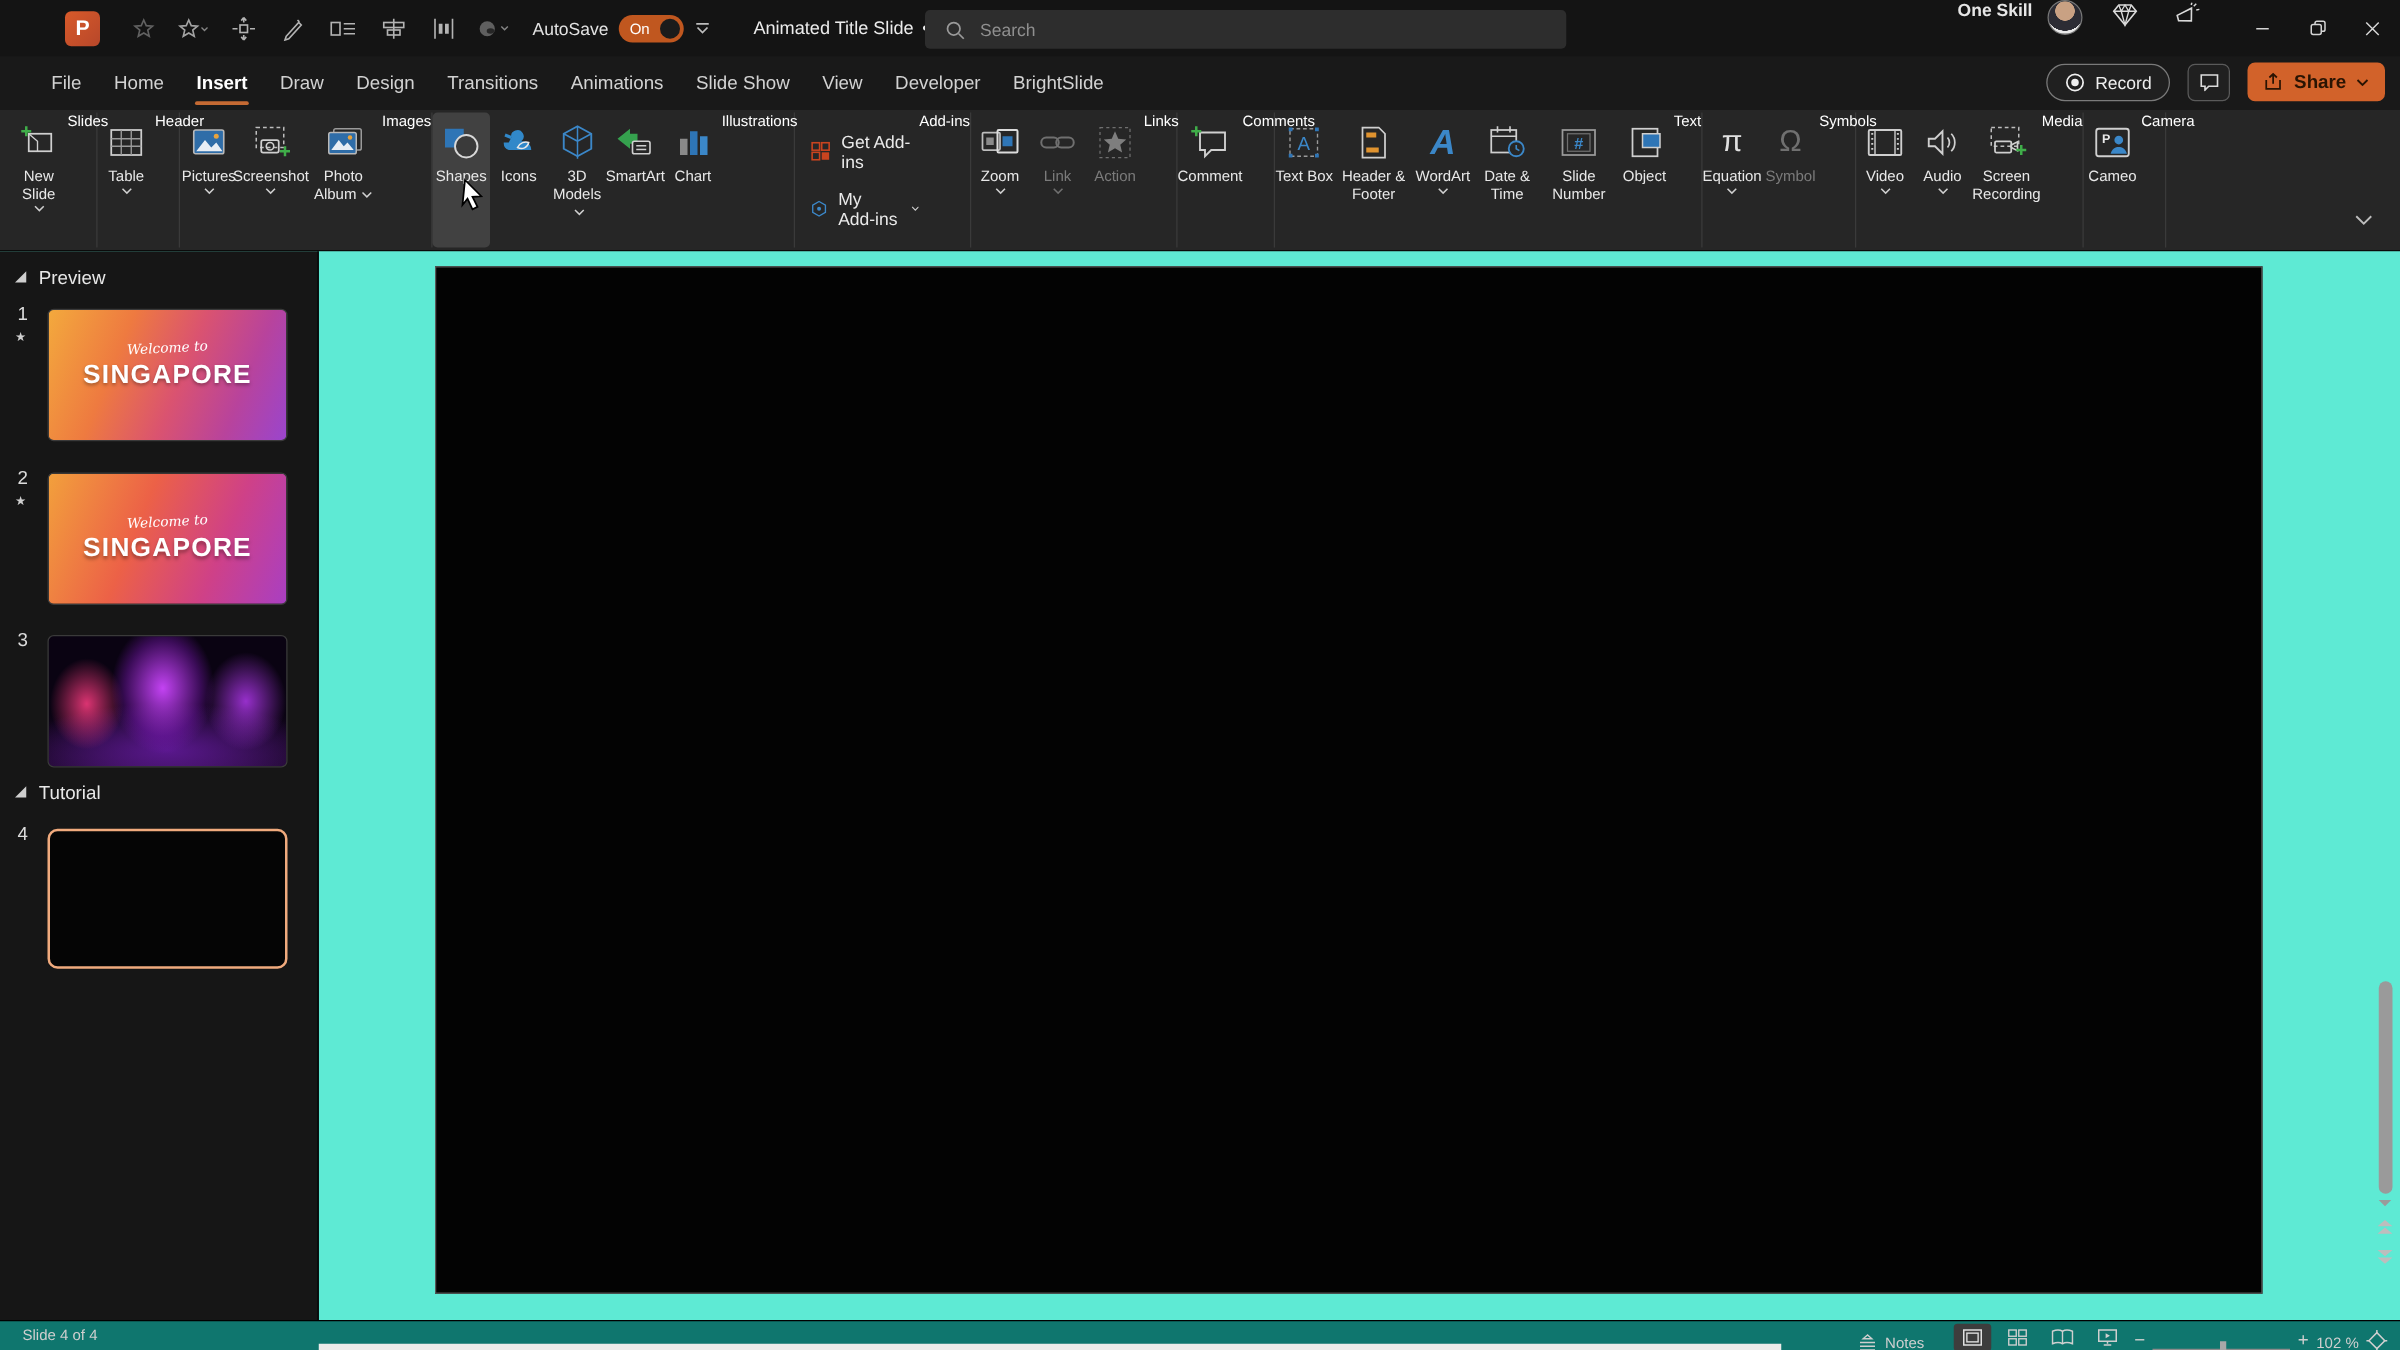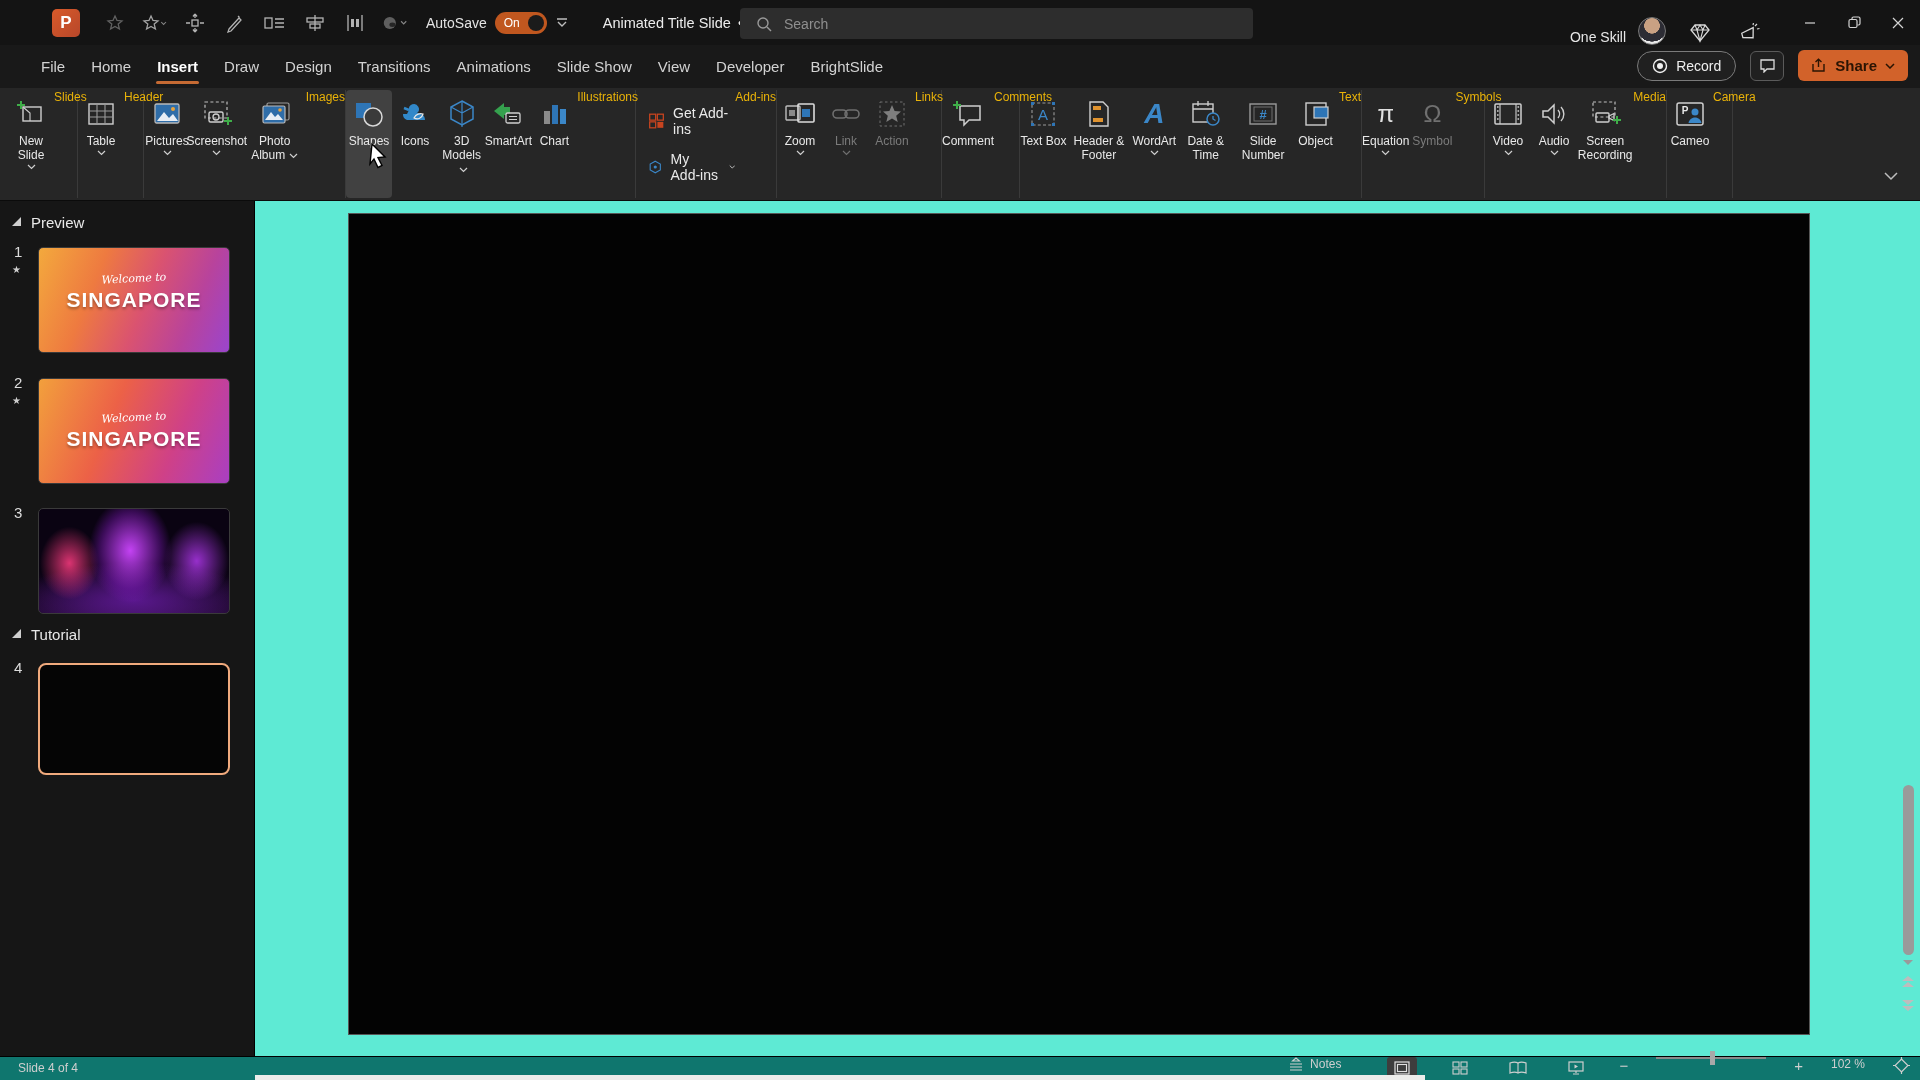"One Skill" #titlebar-right { align-items: flex-end -> flex-start; font-weight: none -> bold }
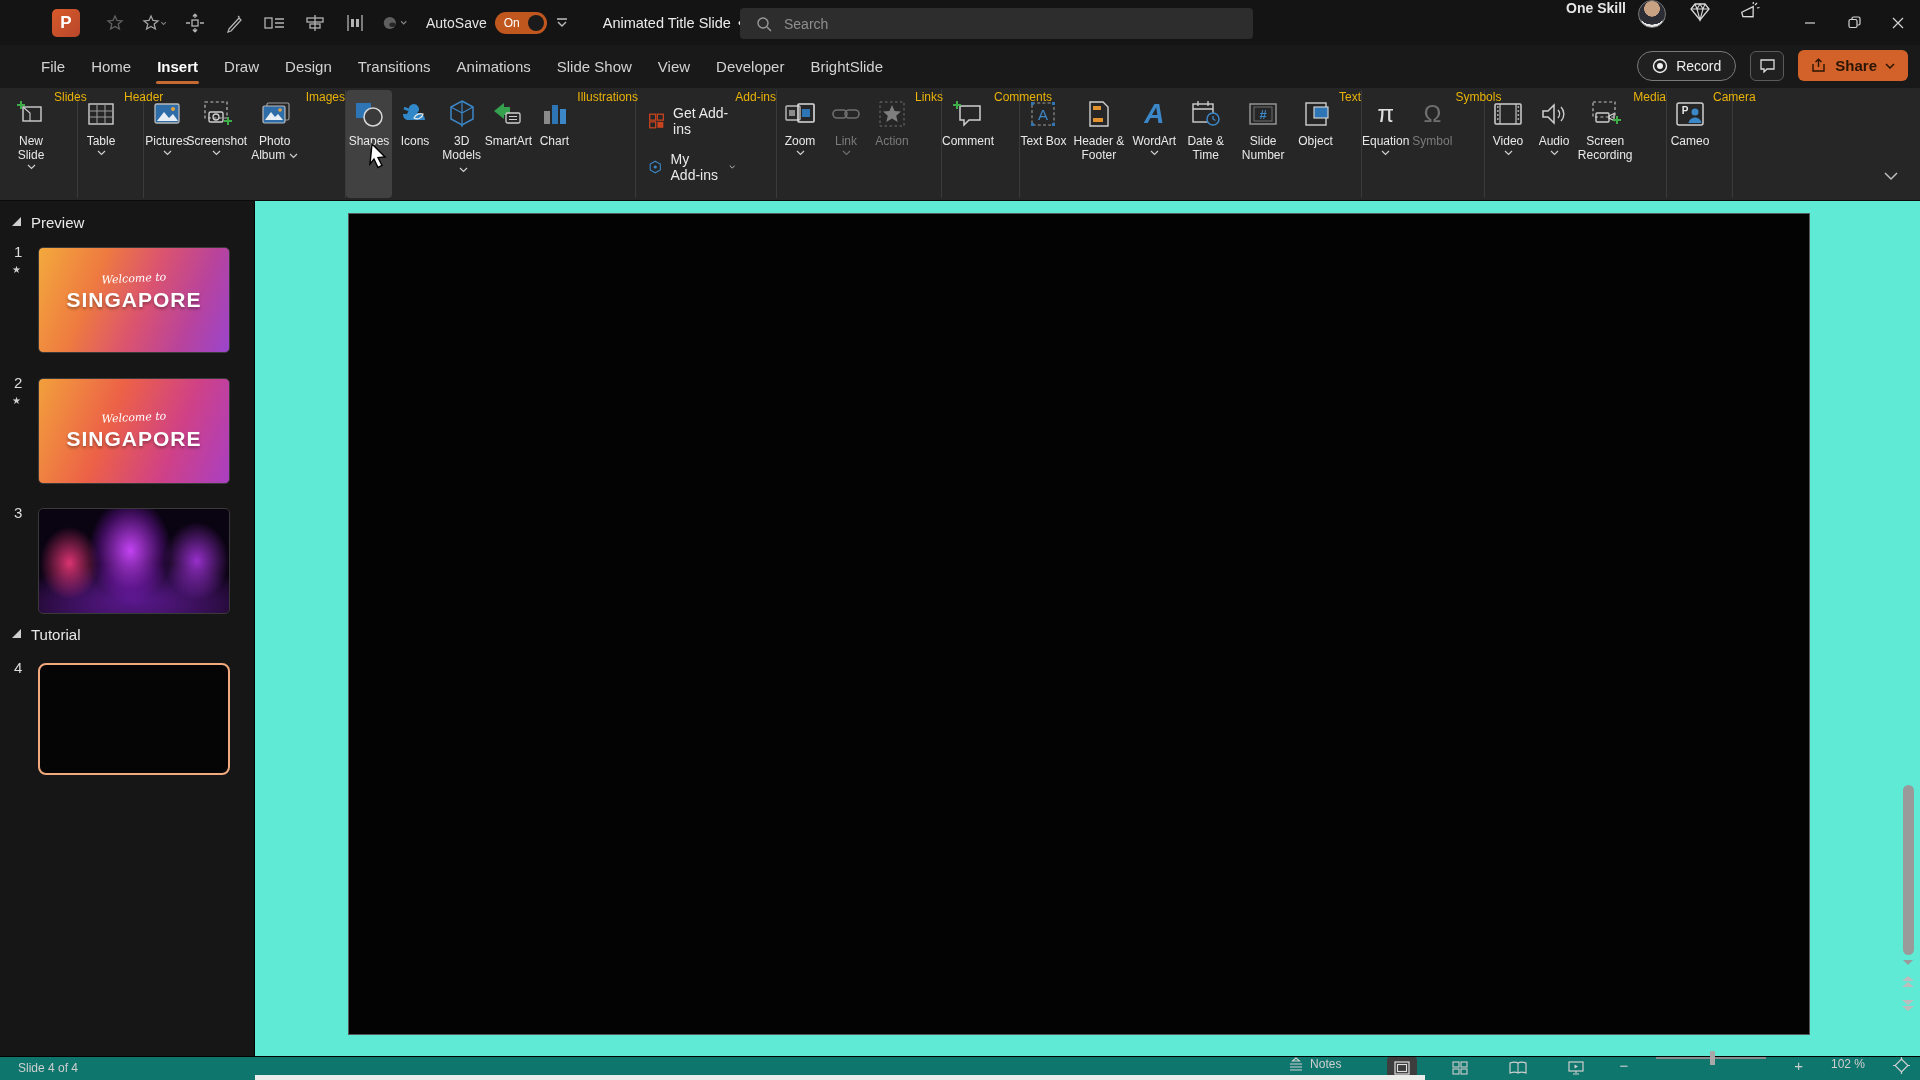"Slides" .rgroup-name { color: #eab308 -> #ffffff }
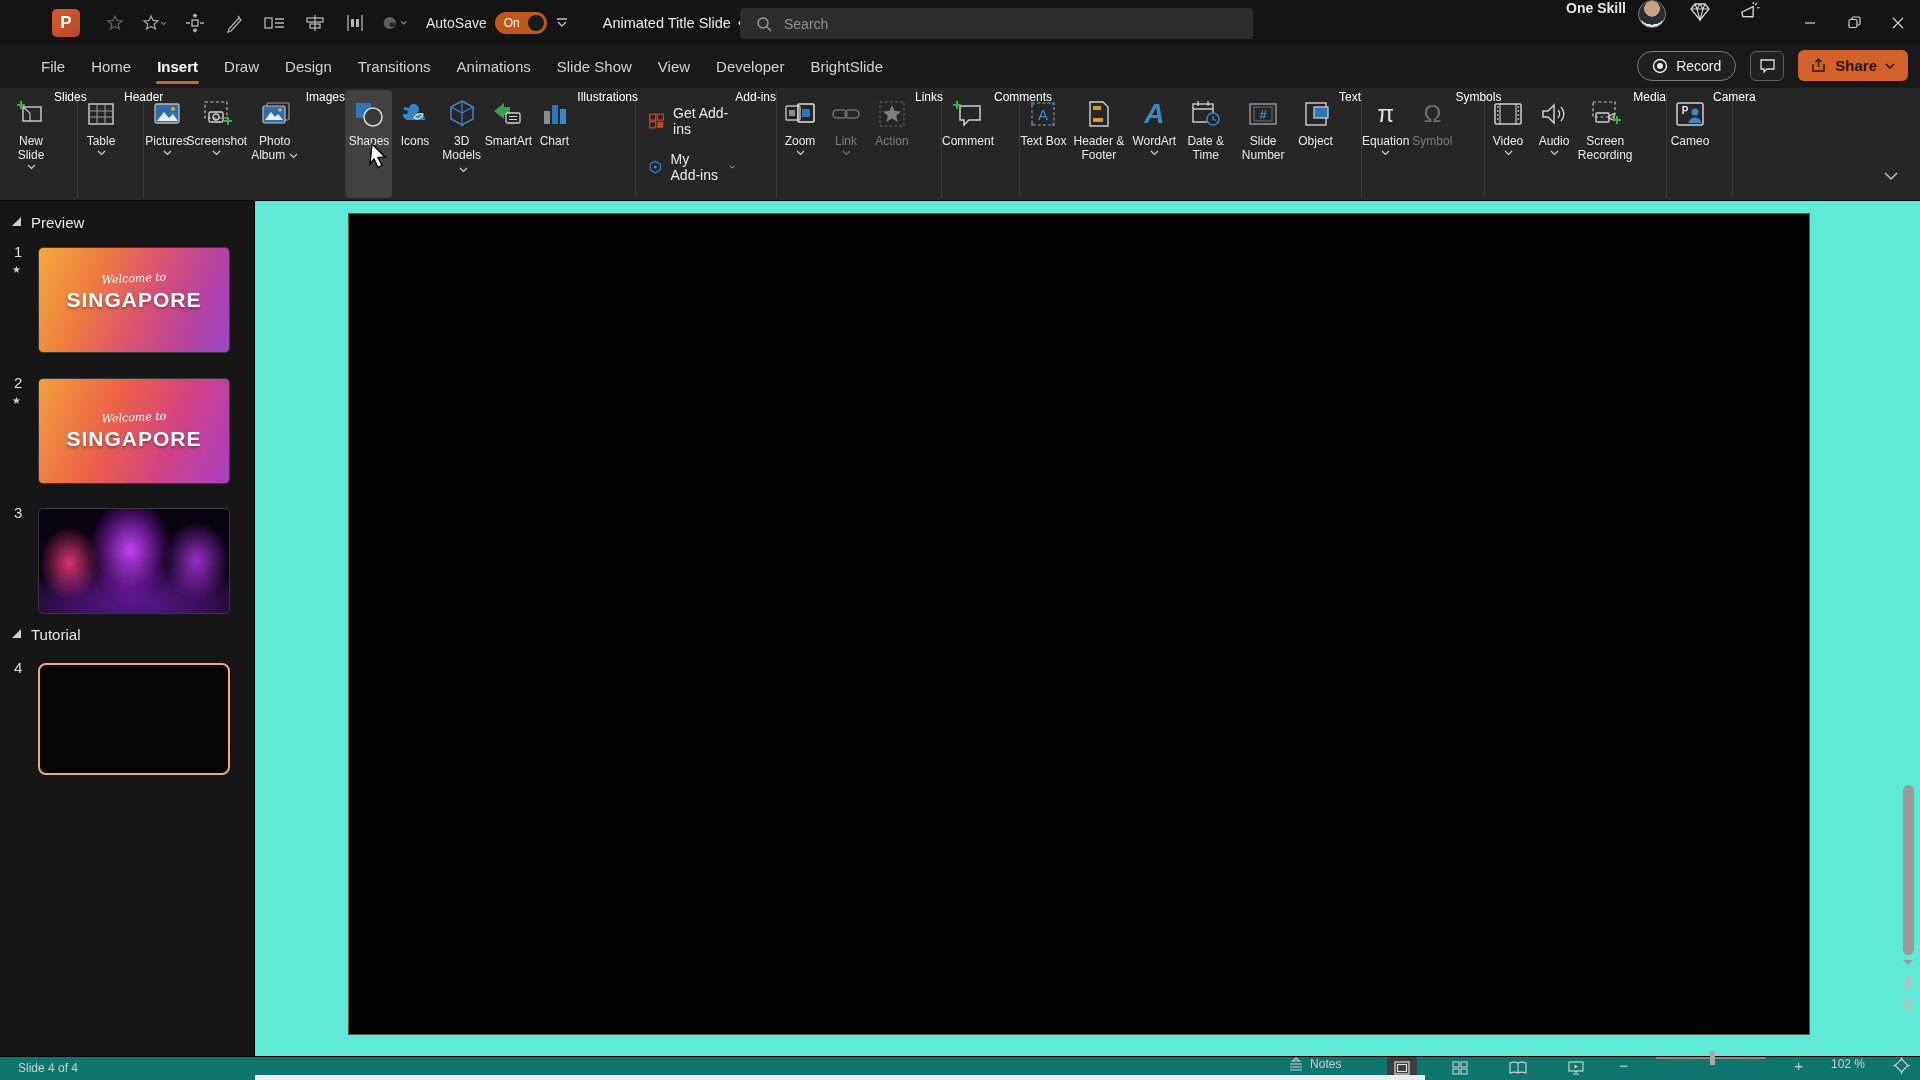"Notes" #sb-right { align-items: flex-start -> flex-end; gap: 28px -> 6px }
